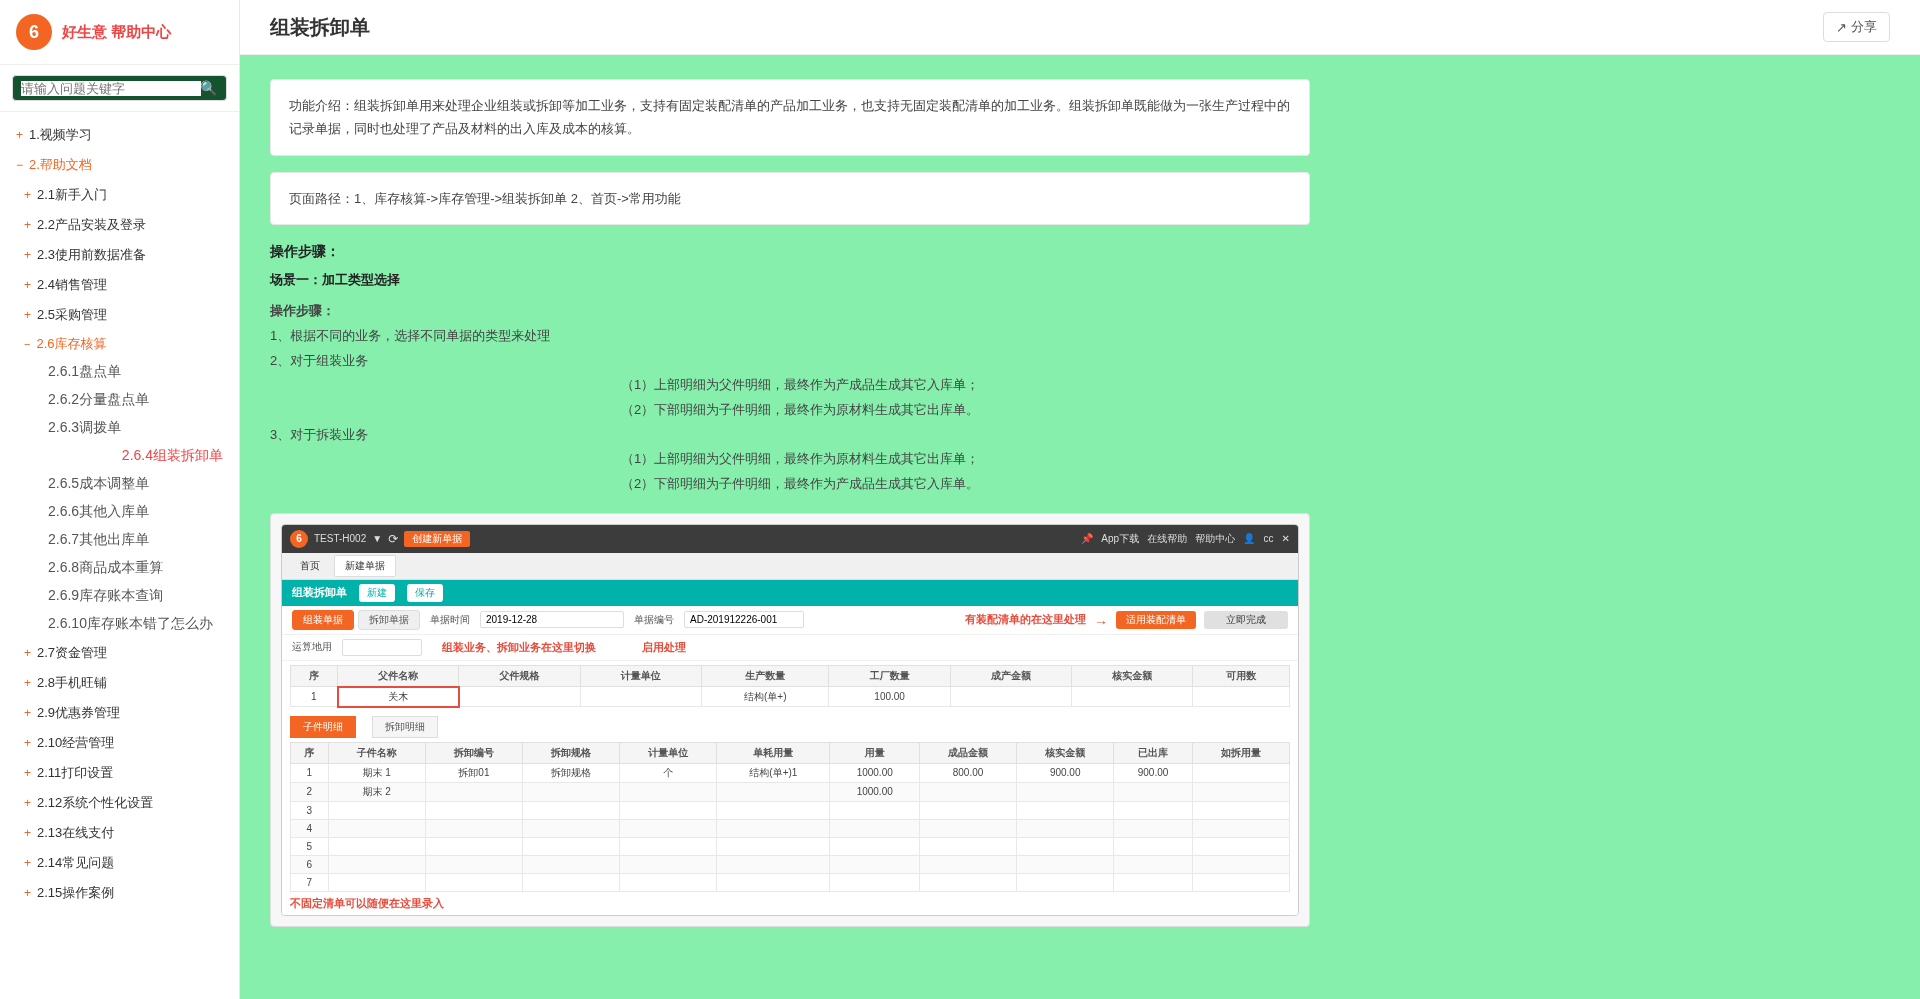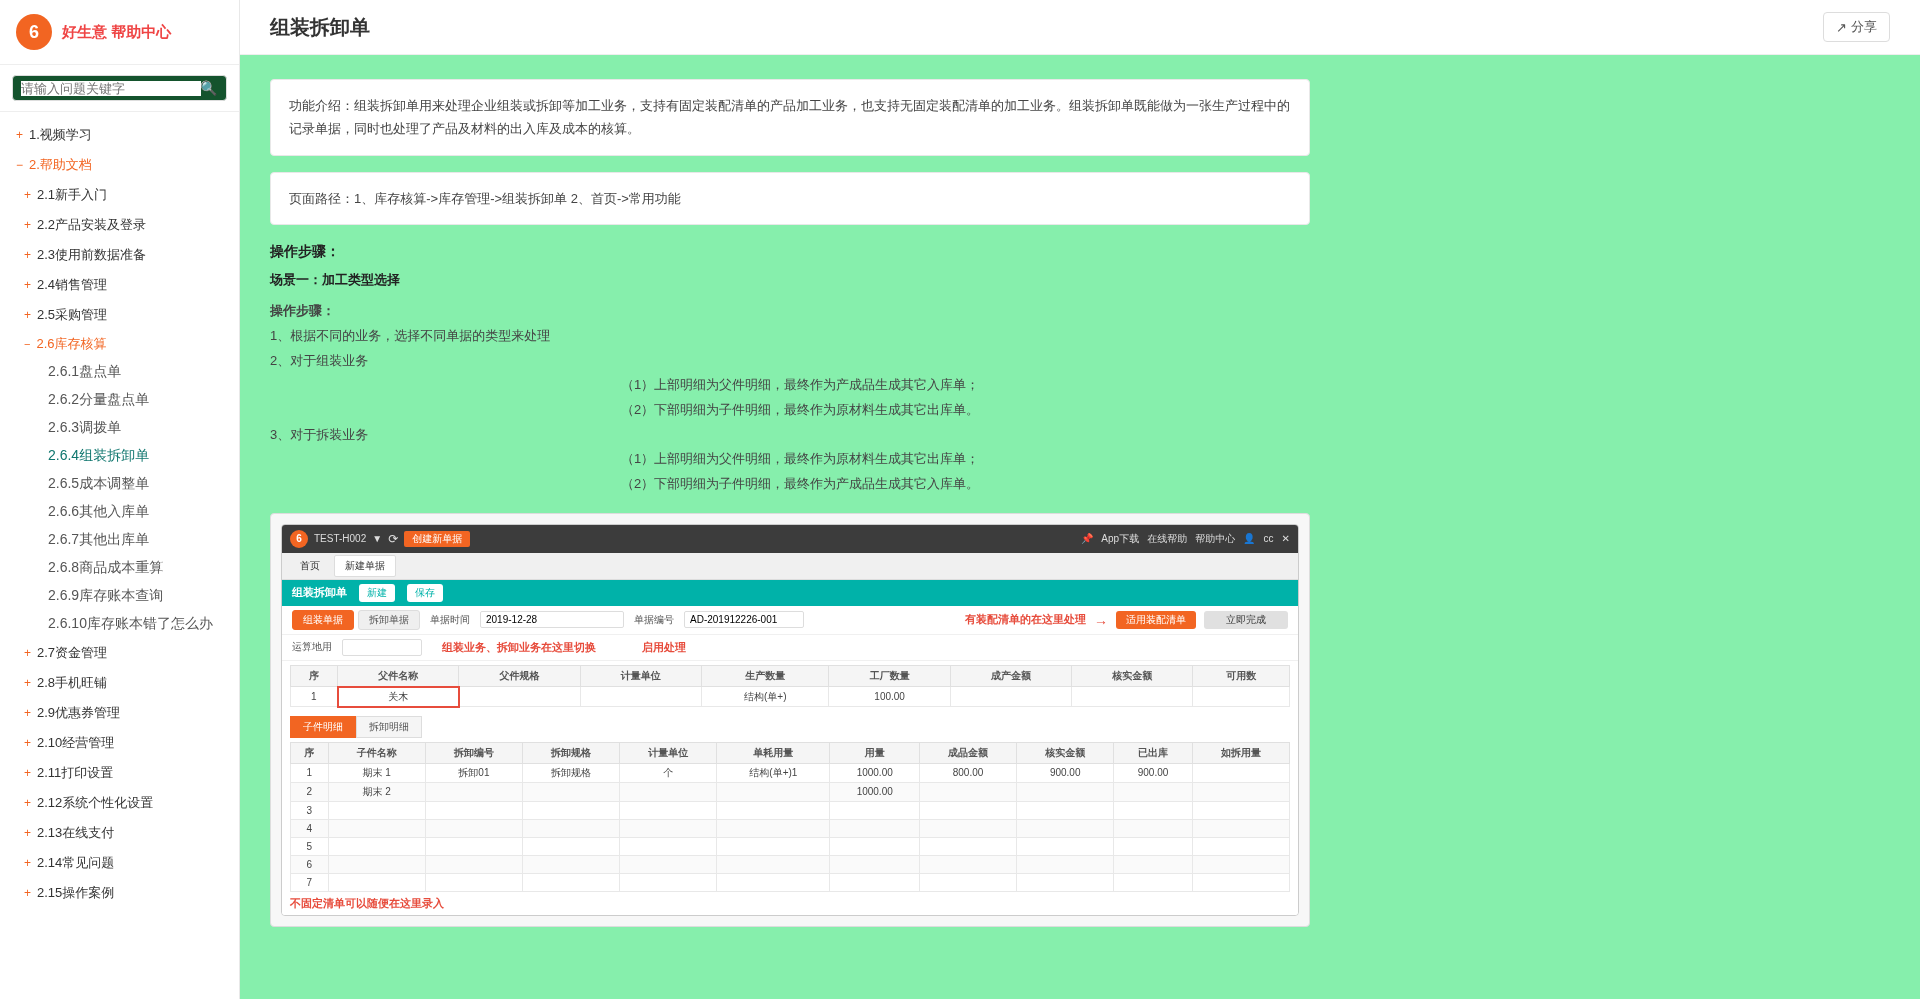"2.6.4组装拆卸单" .nav-item.active { color: #0f766e -> #ef4444; text-align: none -> right }
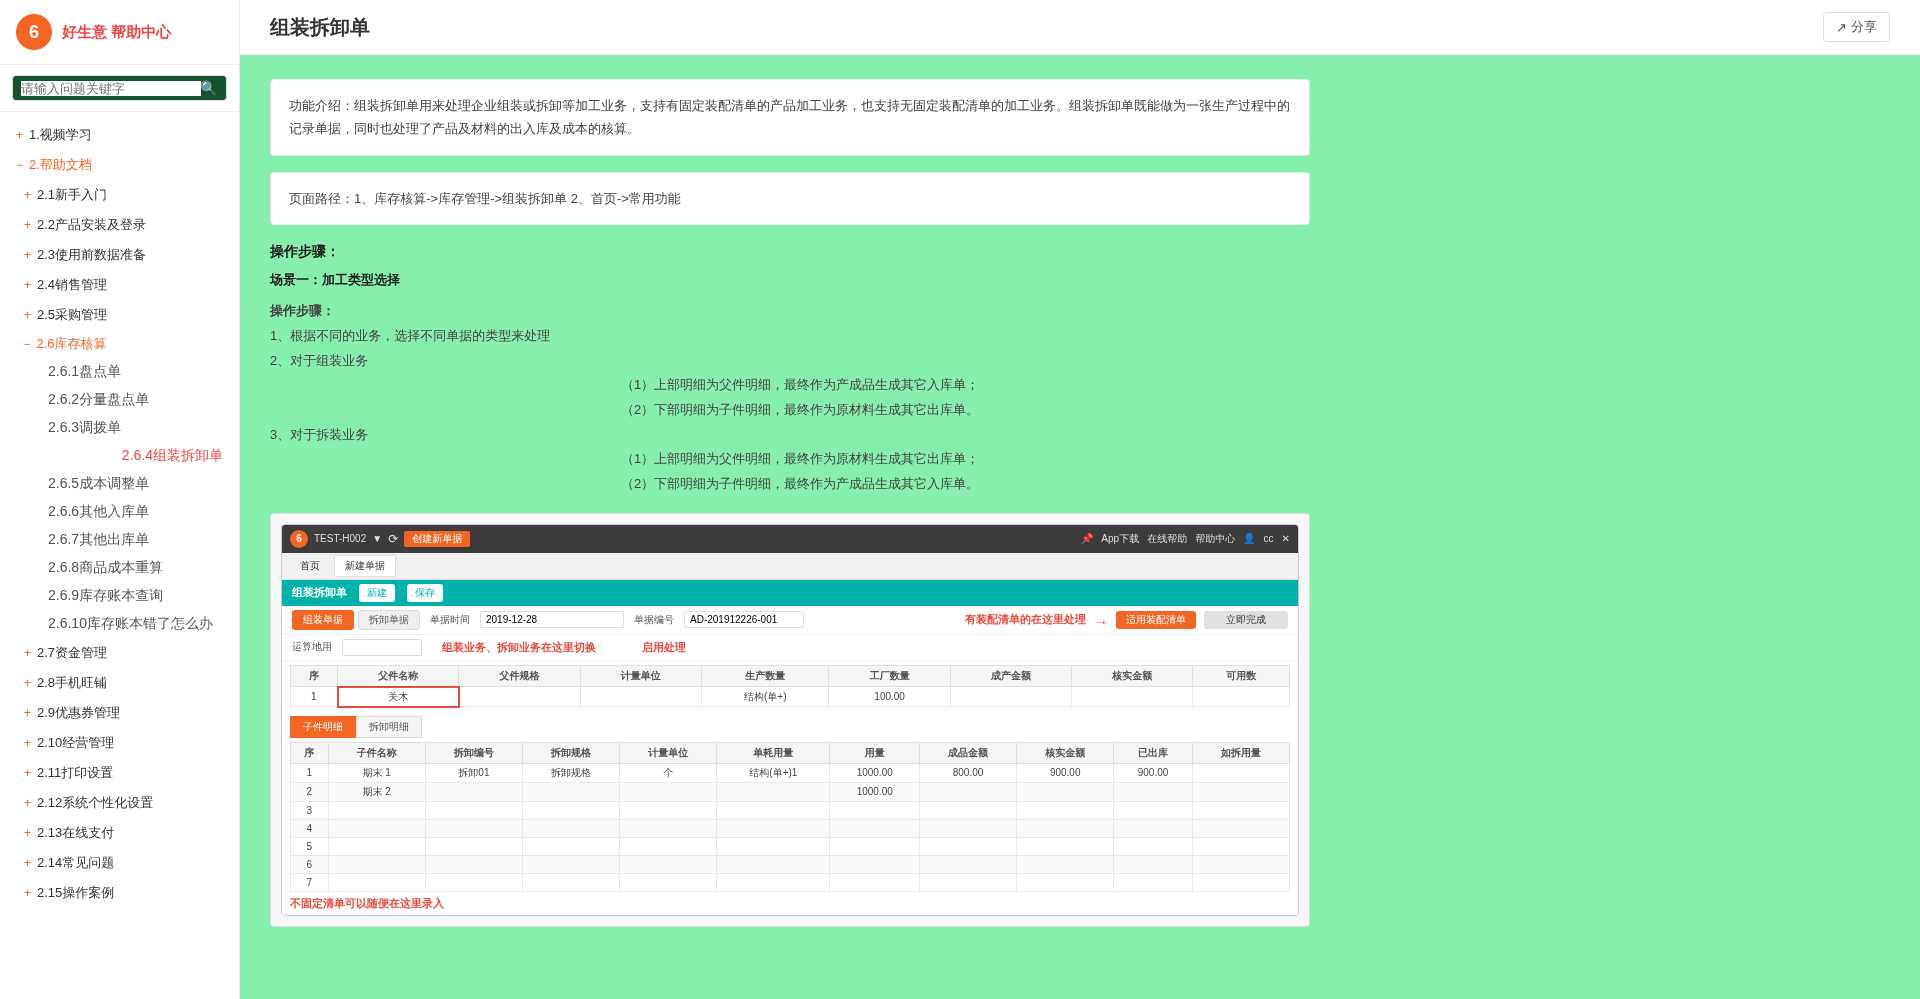"子件明细" .inner-table-tabs { gap: 0 -> 16px }
